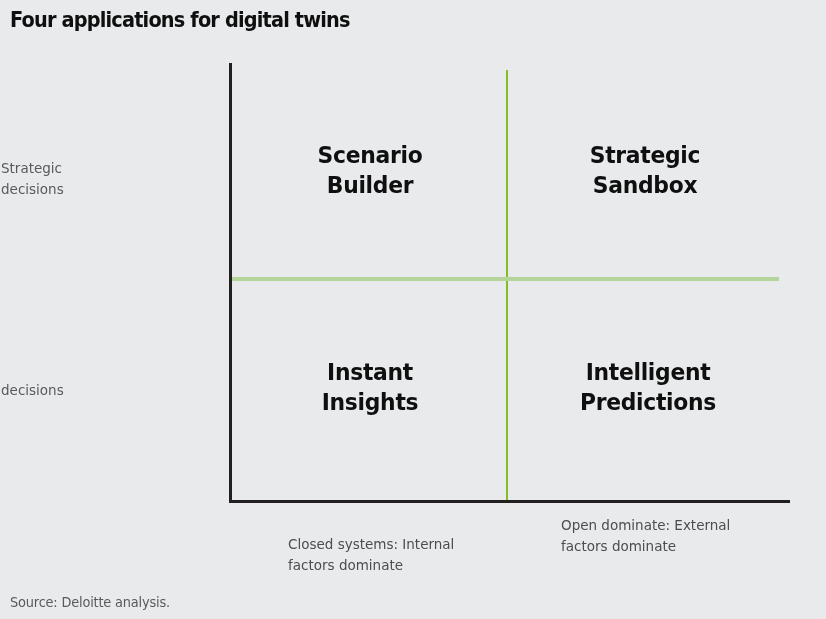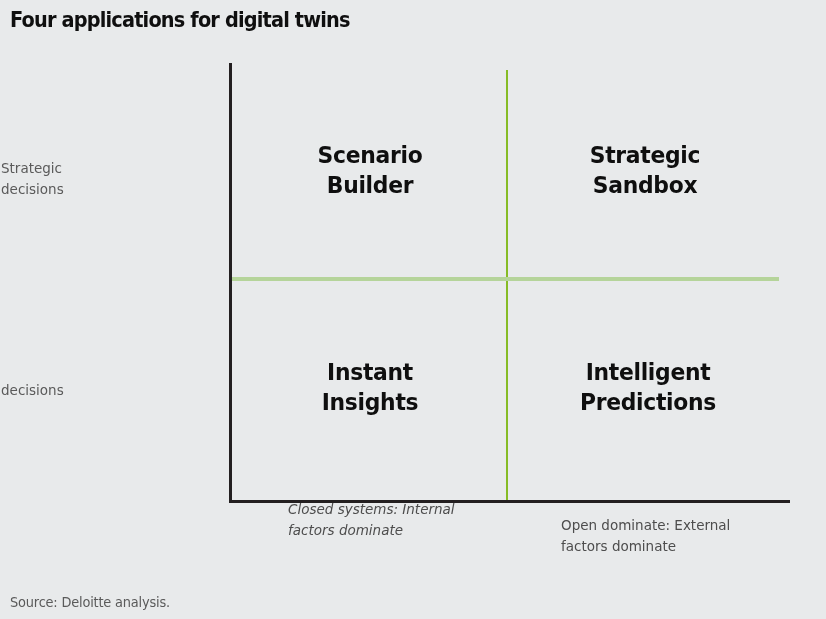"Closed systems: Internal" #x-label-closed { font-style: italic -> none; top: 499px -> 534px }
